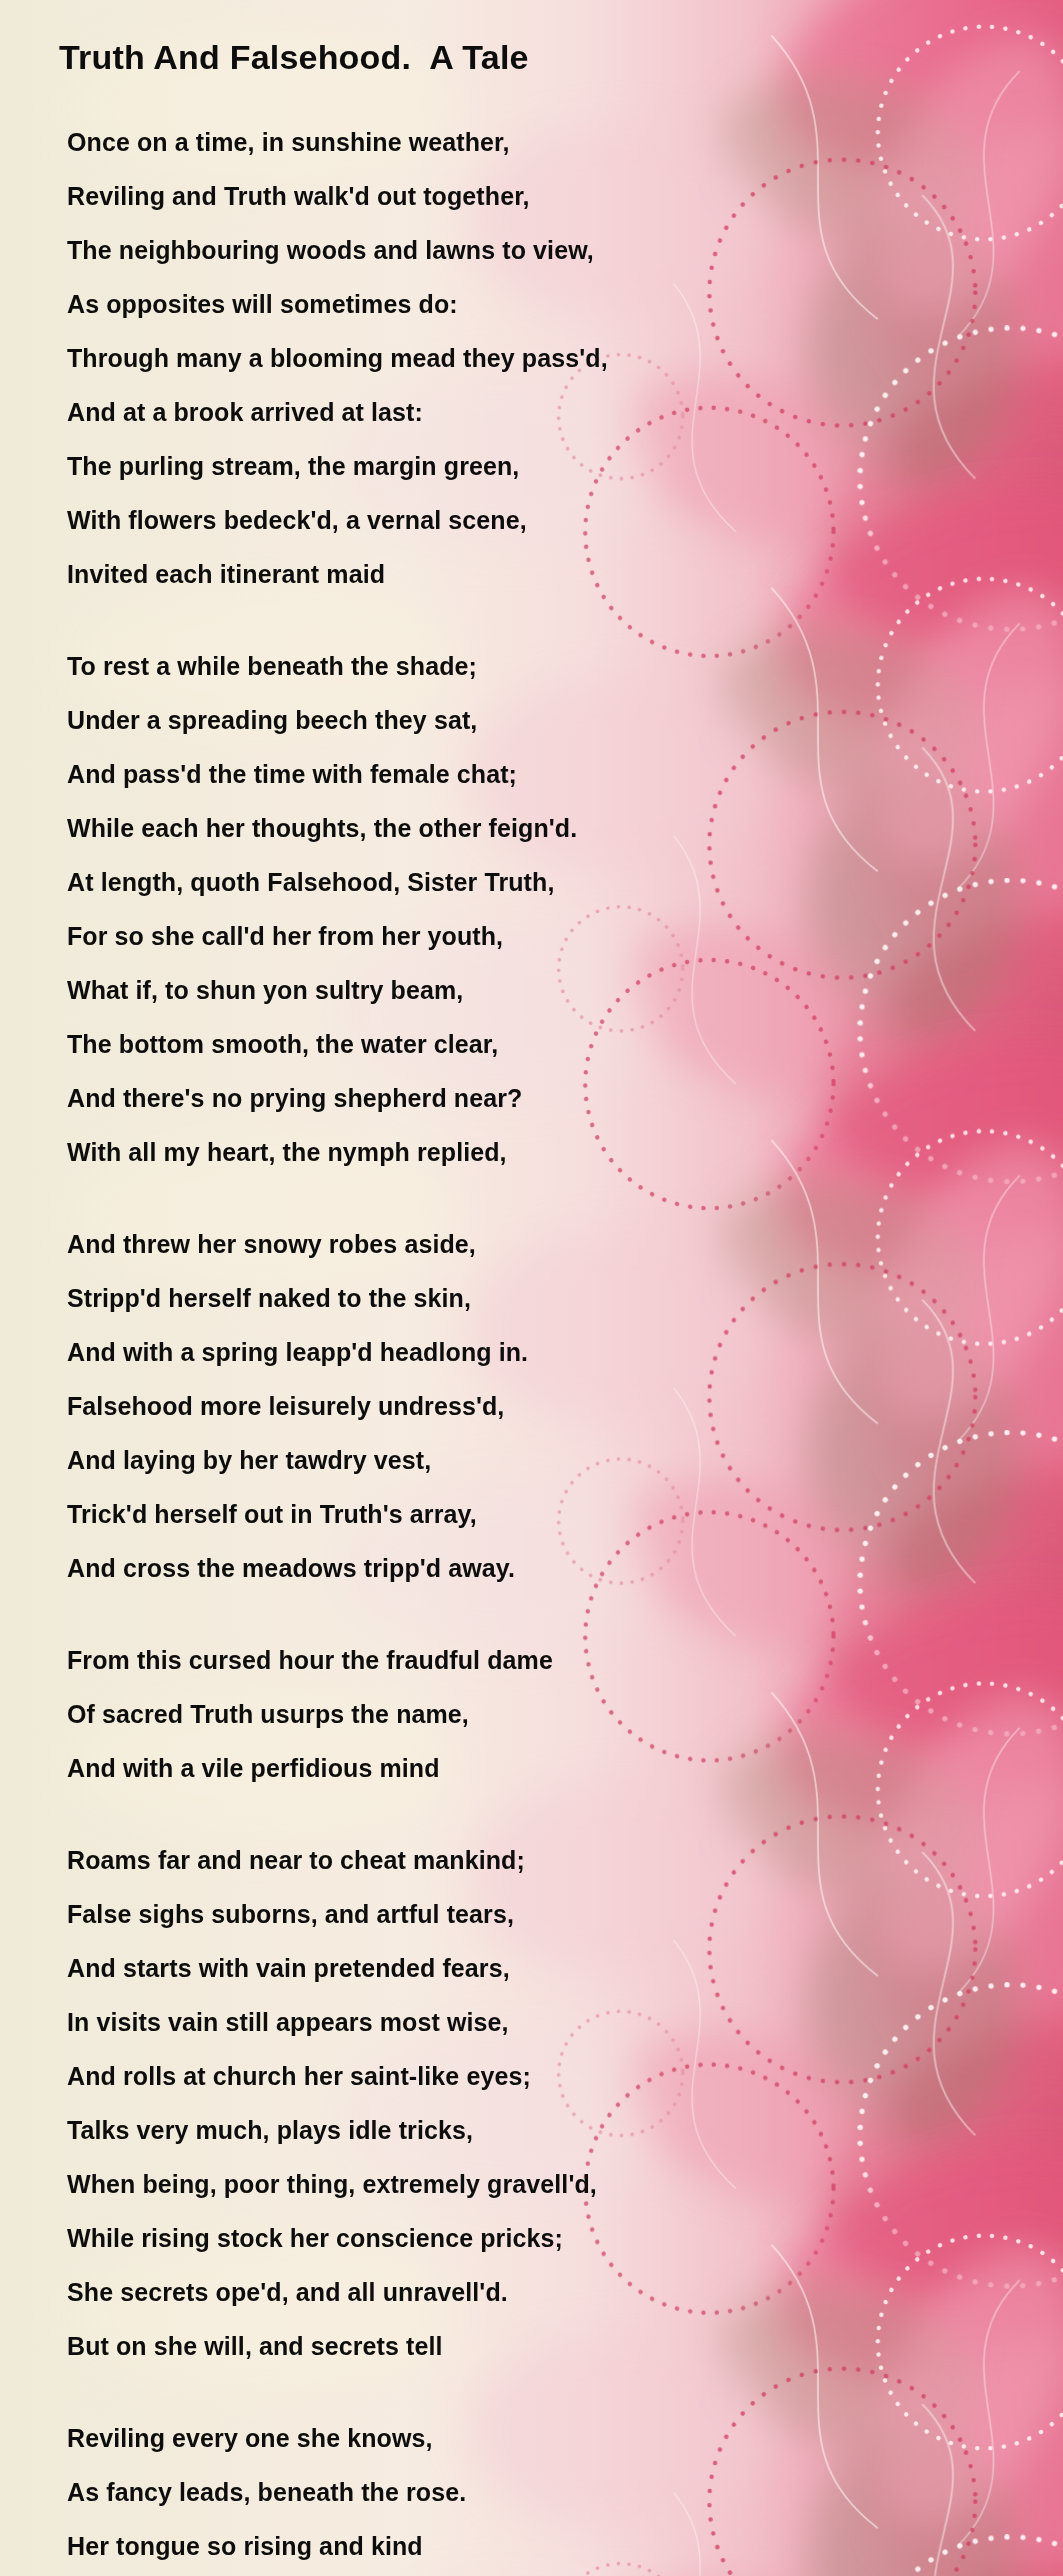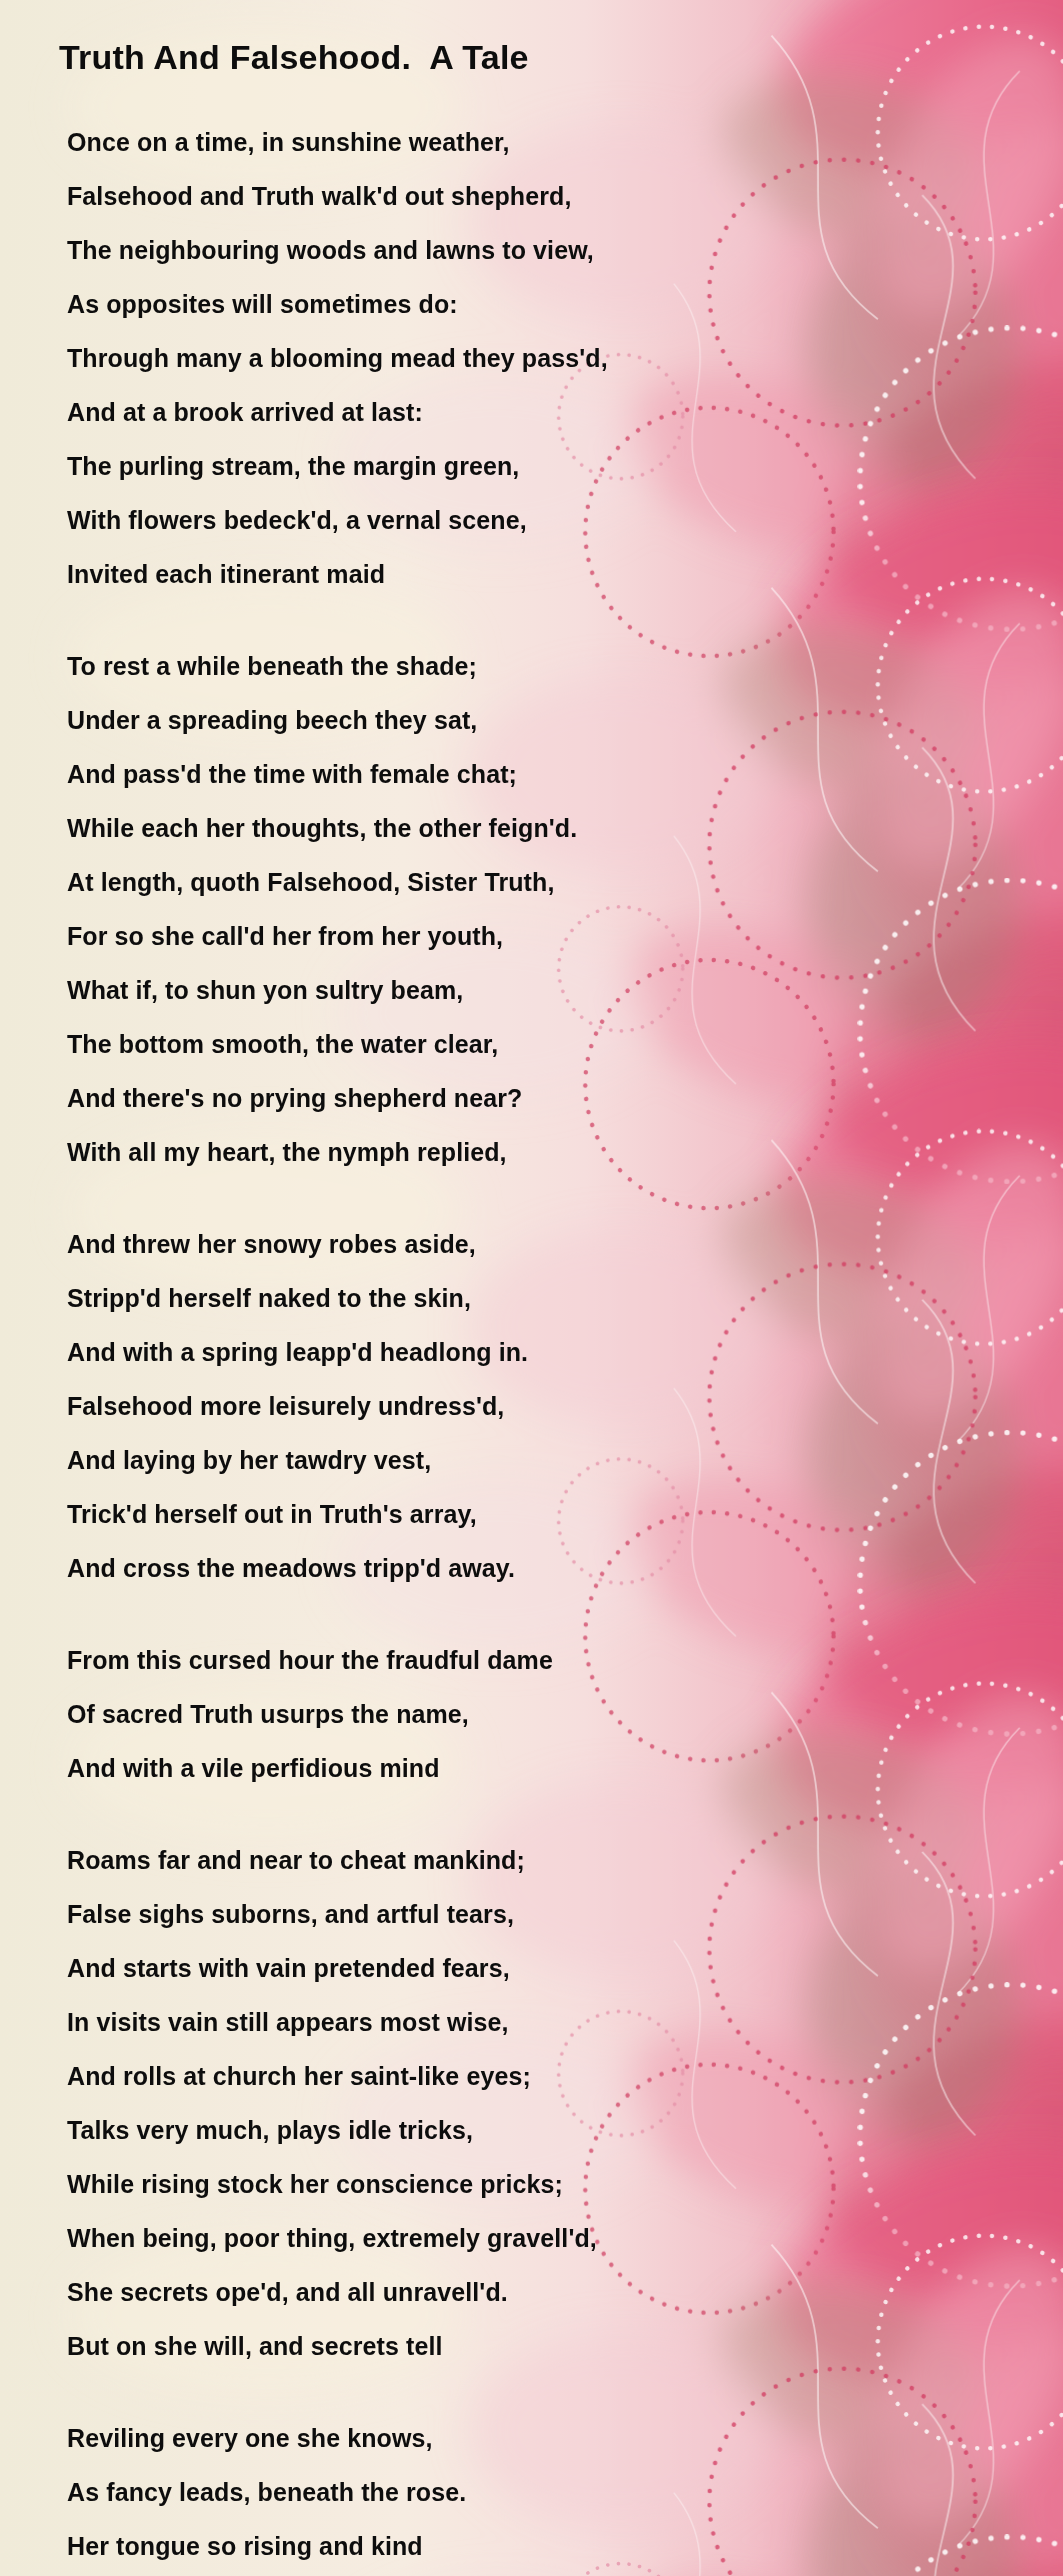"Falsehood and Truth walk'd out" p.line { text: Falsehood and Truth walk'd out shepherd -> Reviling and Truth walk'd out together }
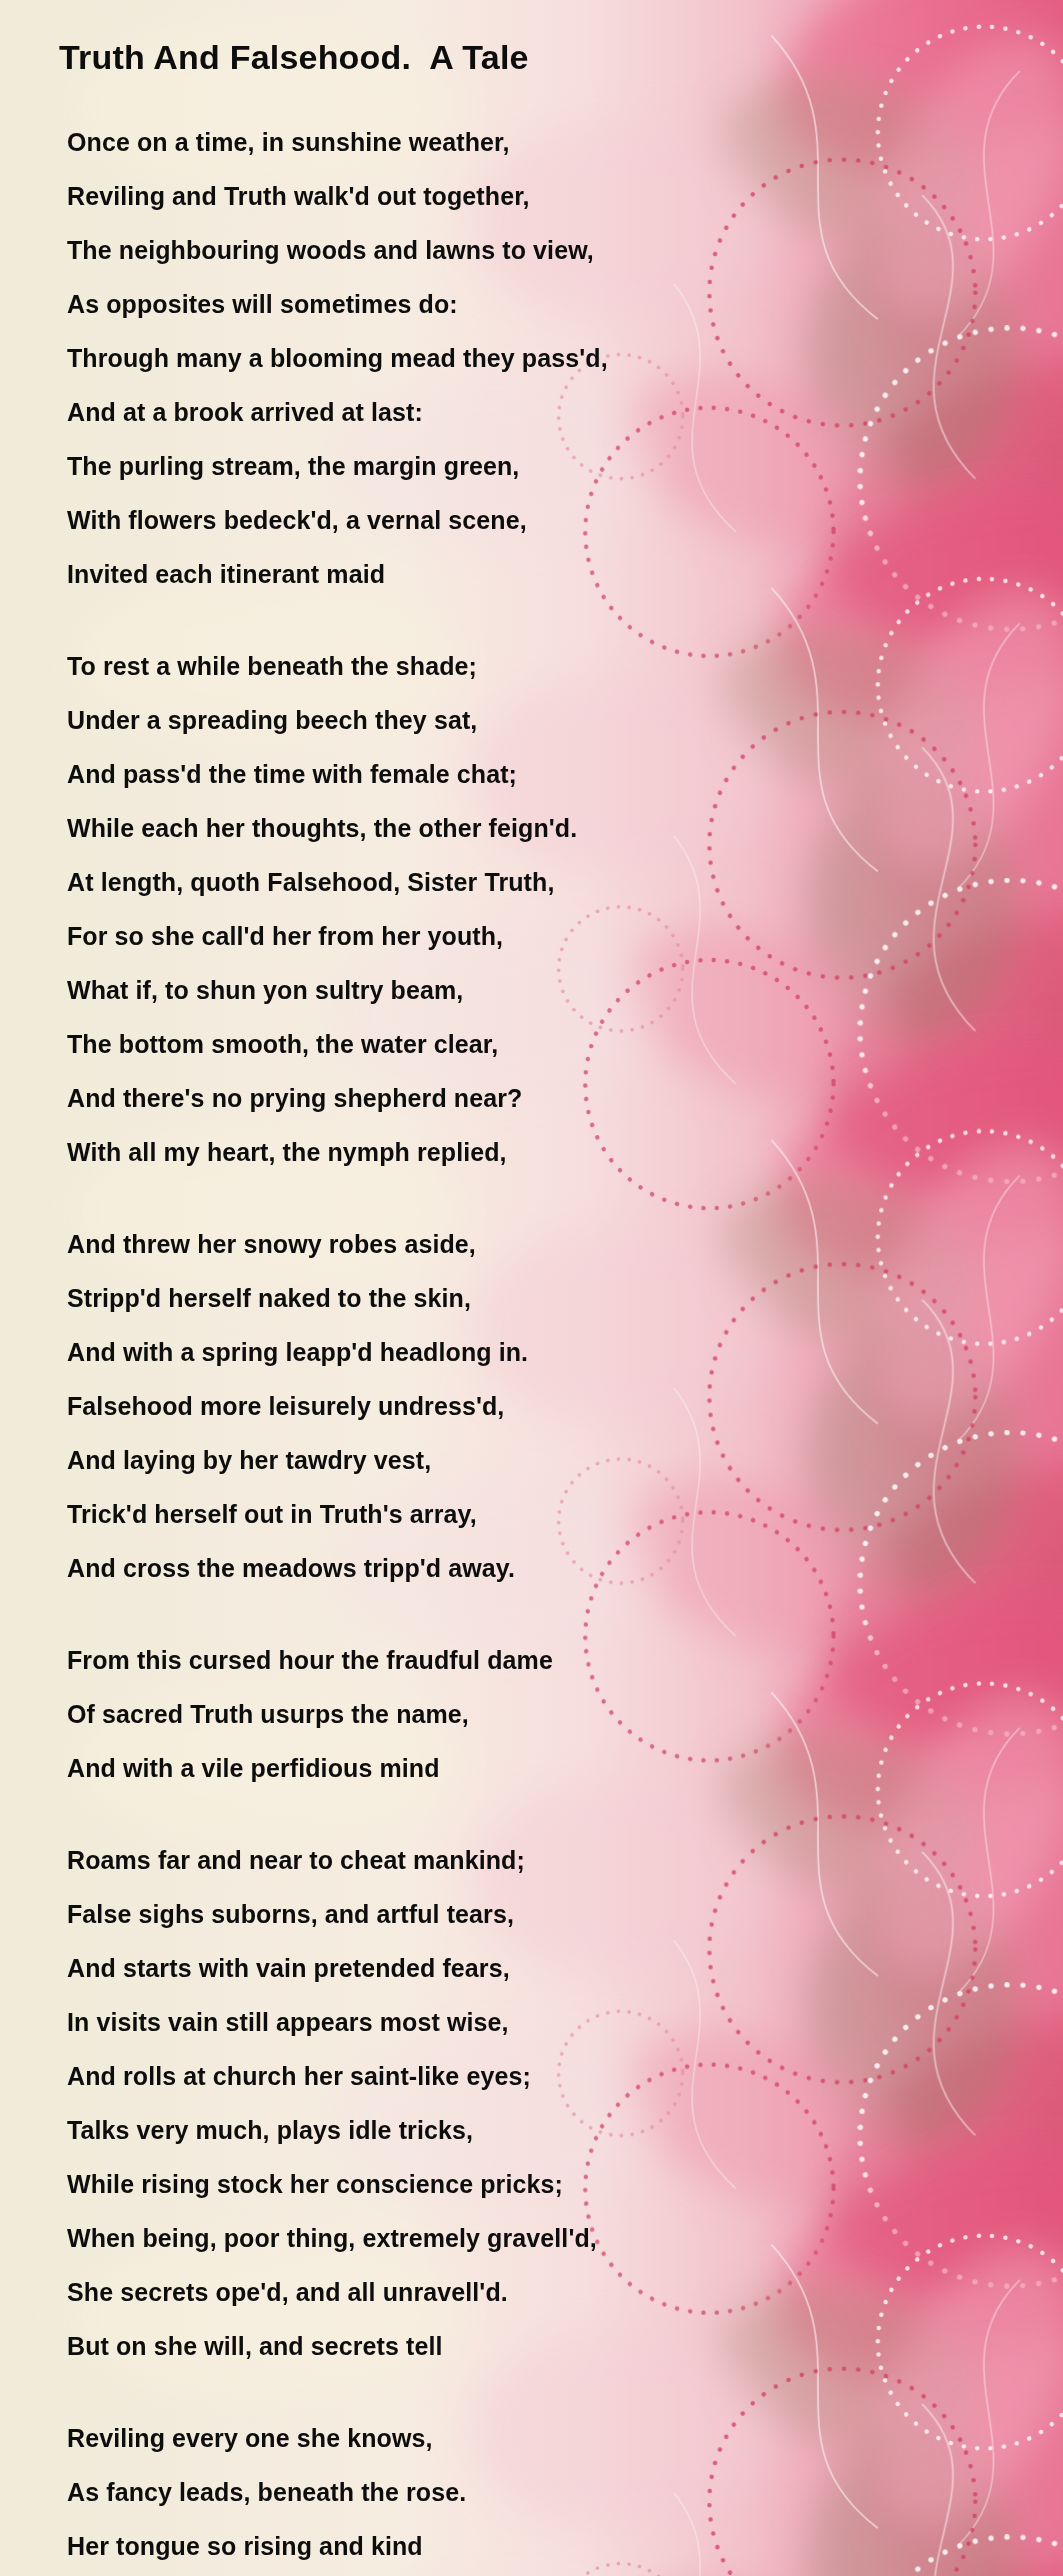"While rising stock her conscience" p.line { order: before "When being, poor thing, extremely" -> after "When being, poor thing, extremely" }
